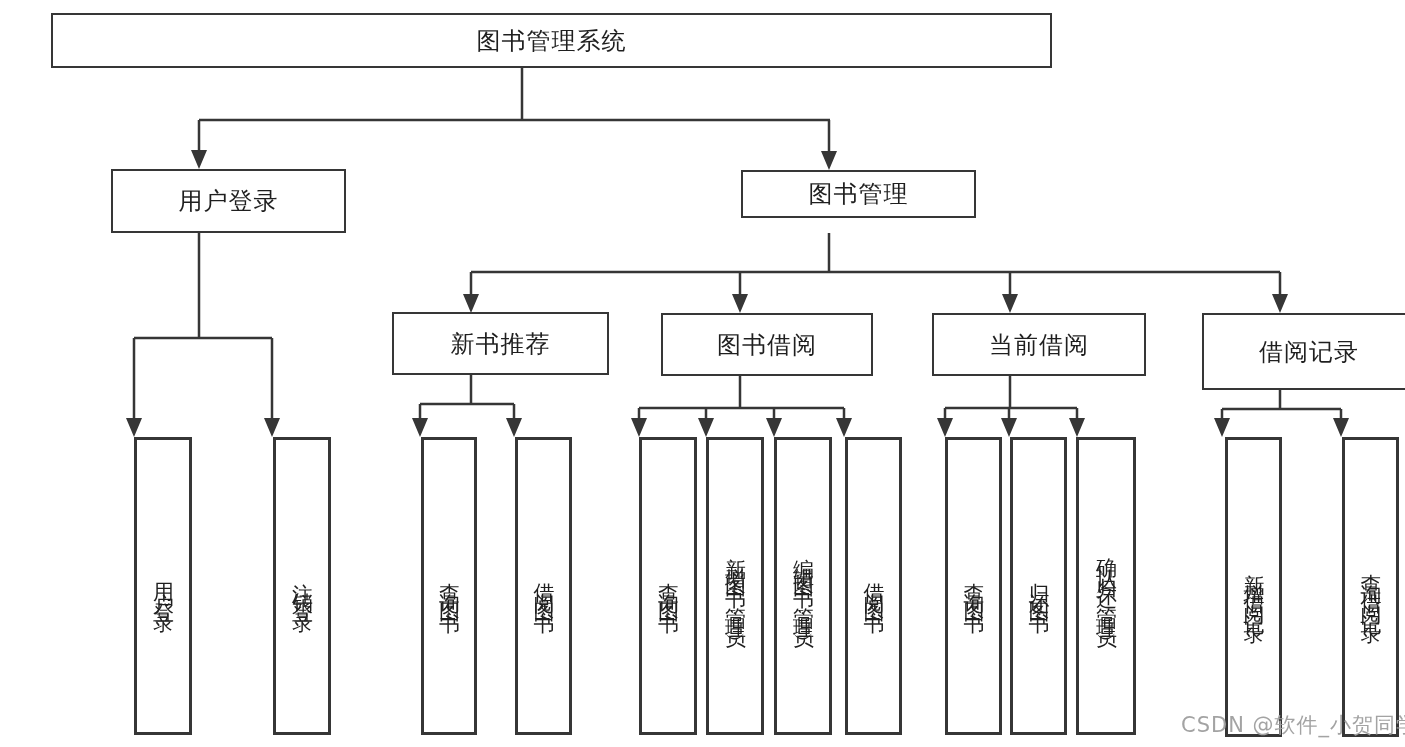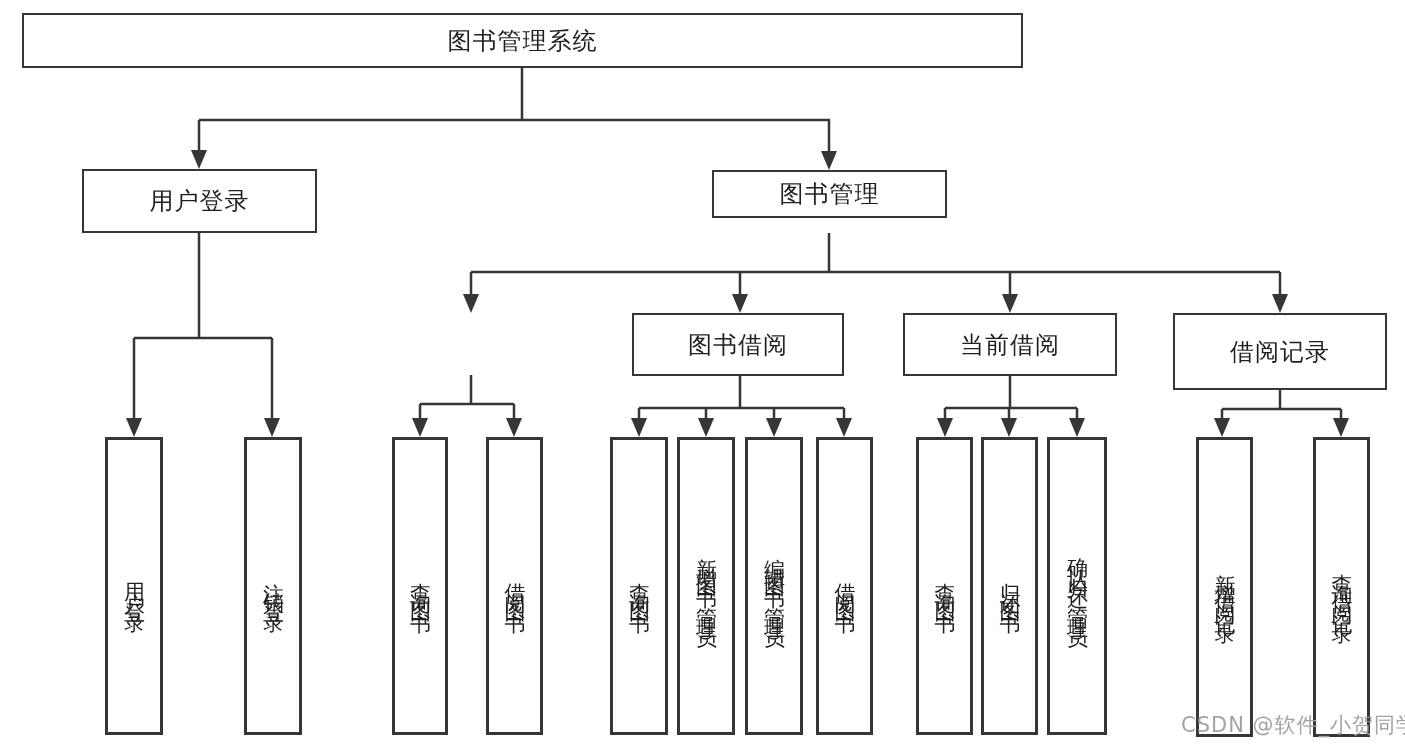"图书管理系统" .box { margin-left: none -> 29px }
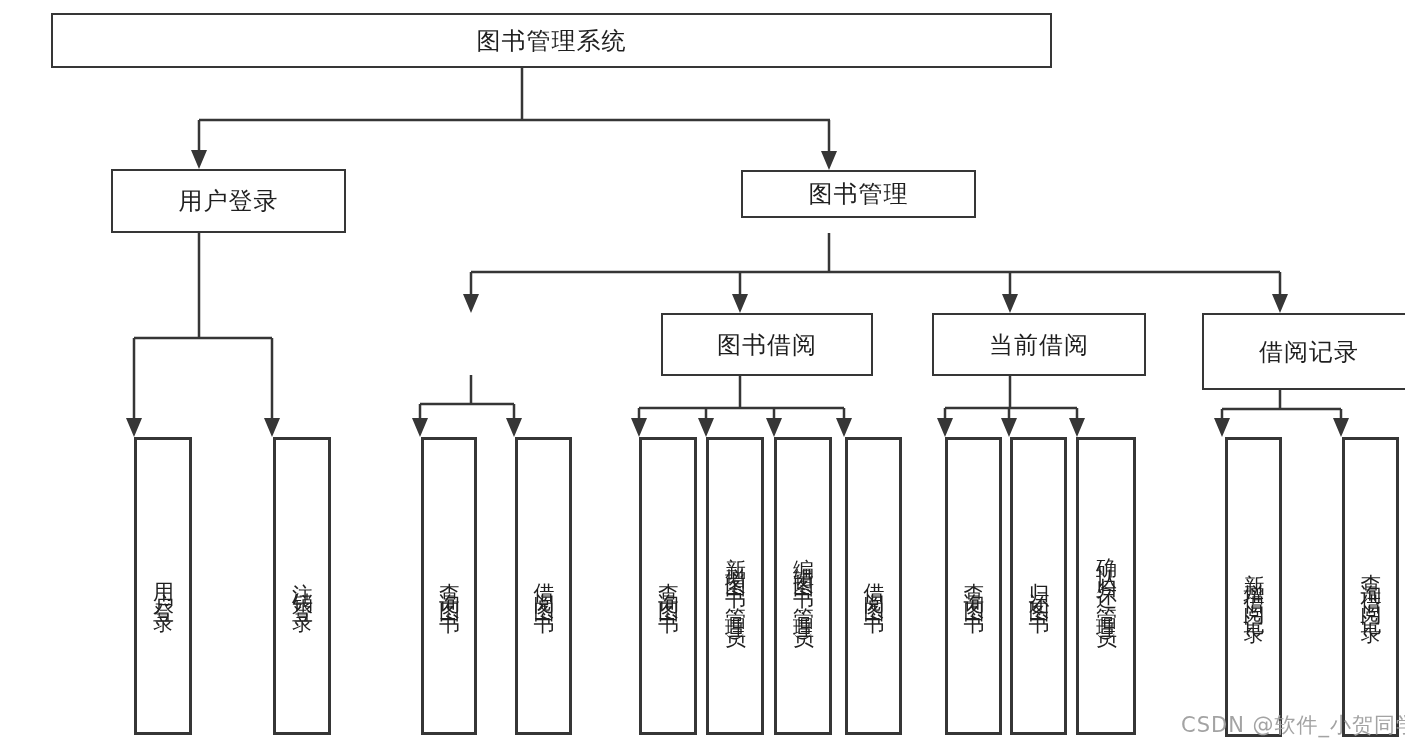"新书推荐" div.box { html: none -> <div> <span>新书推荐</span> </div> }
